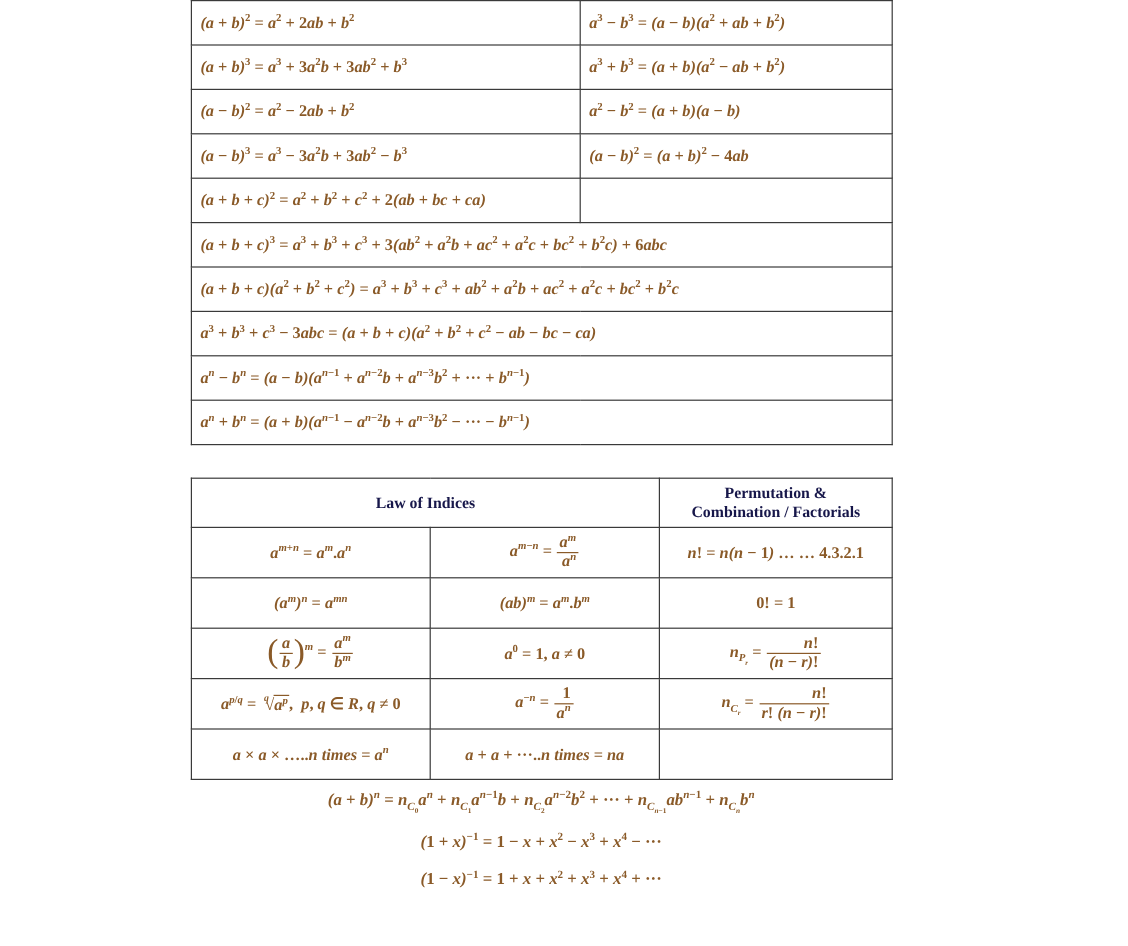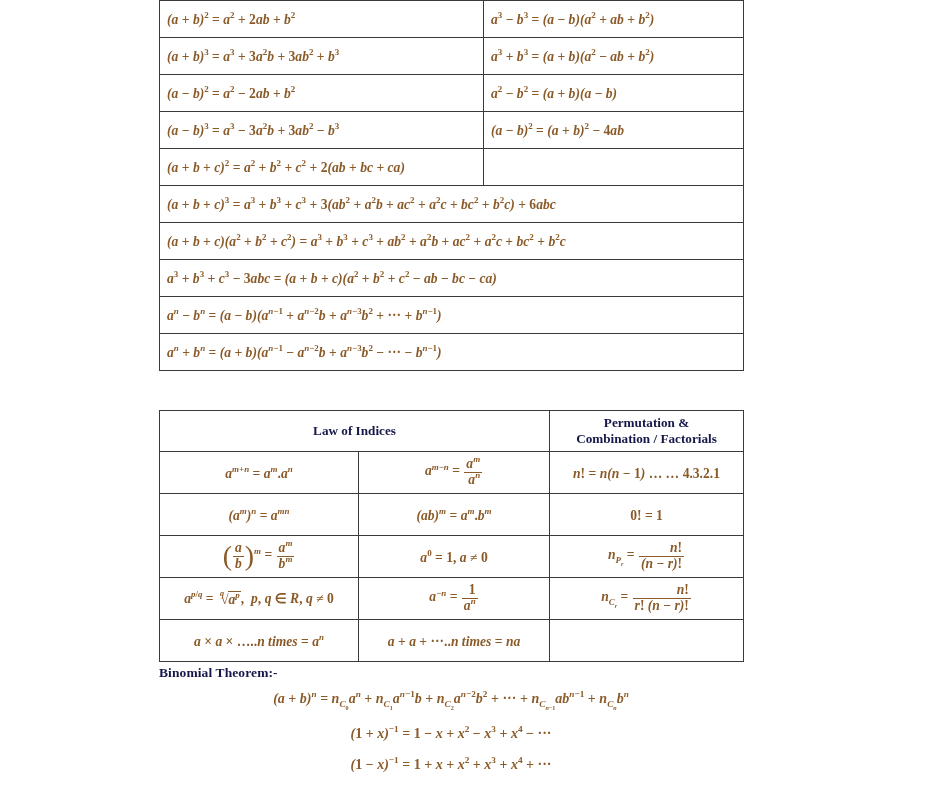"Law of Indices" #table-indices { margin-top: 39px -> 27px }
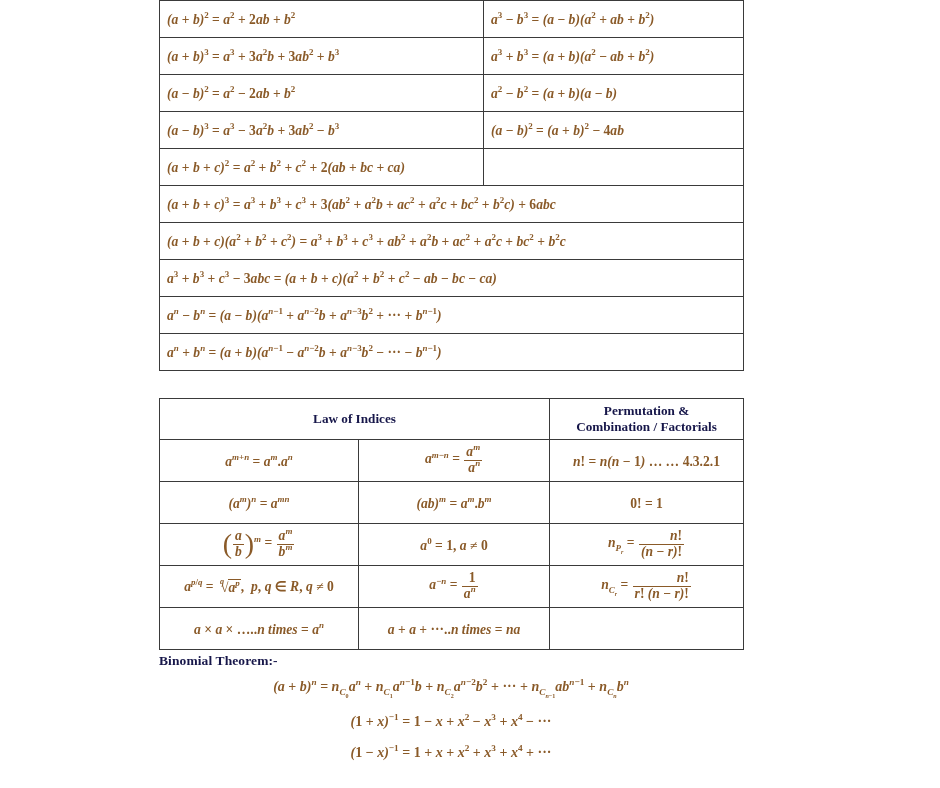"Binomial Theorem:-" div.section-heading { html: <div>Binomial Theorem:-</div> -> none }
